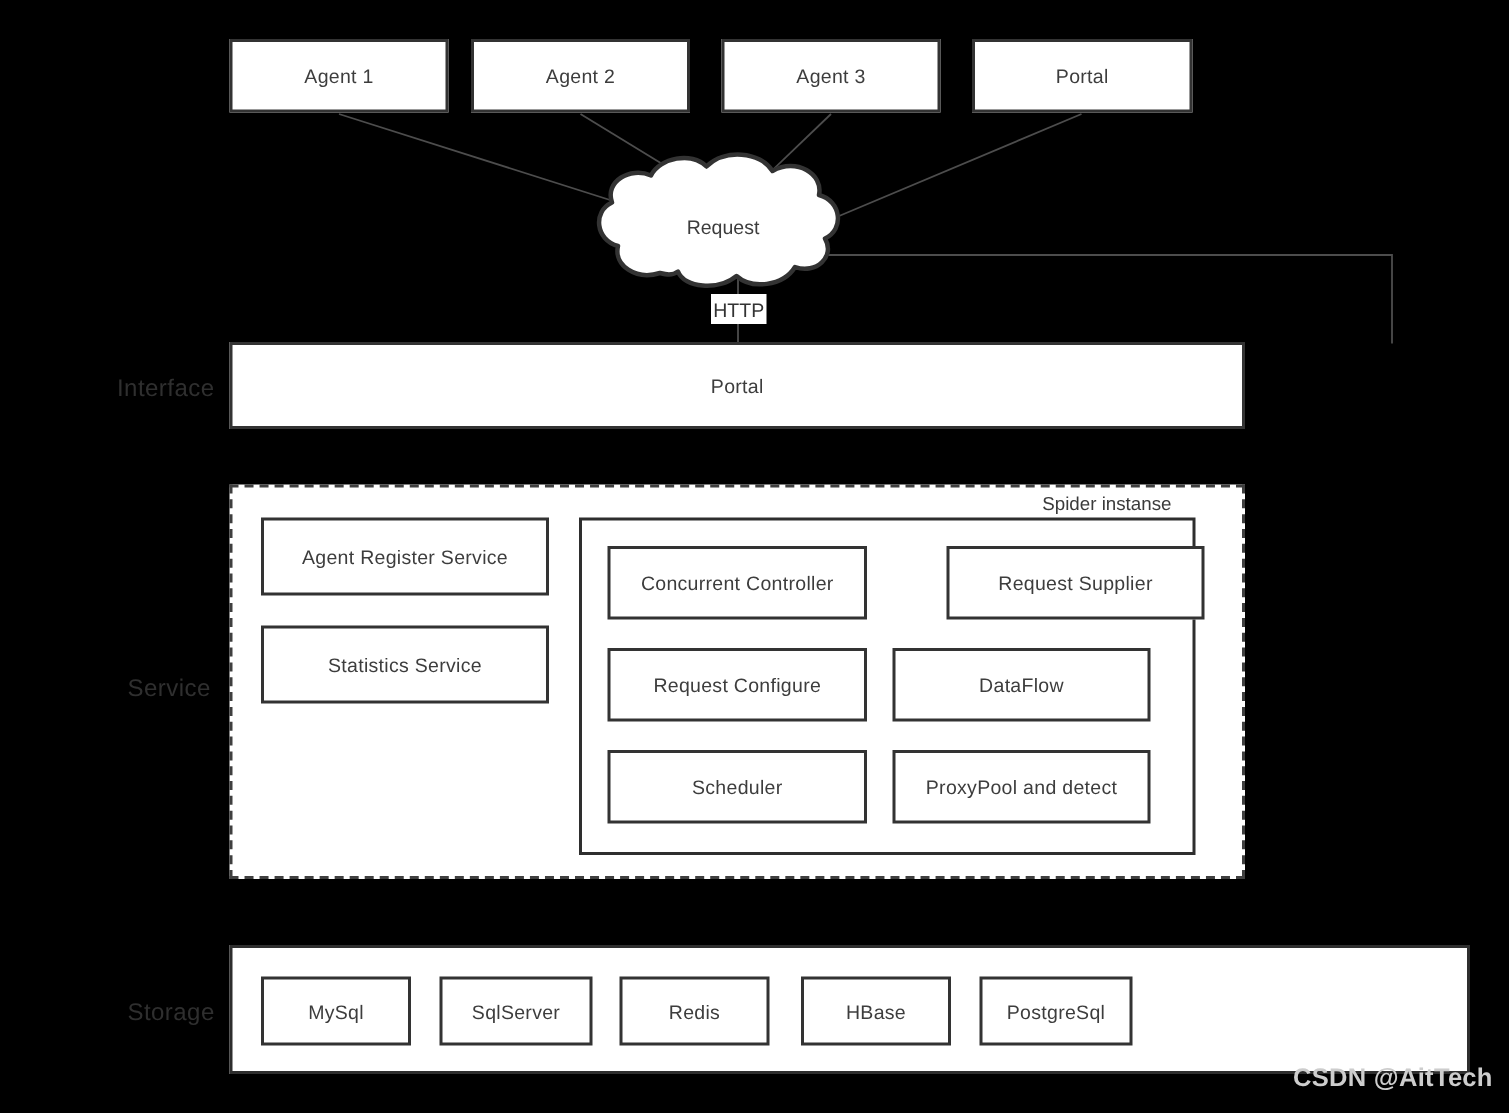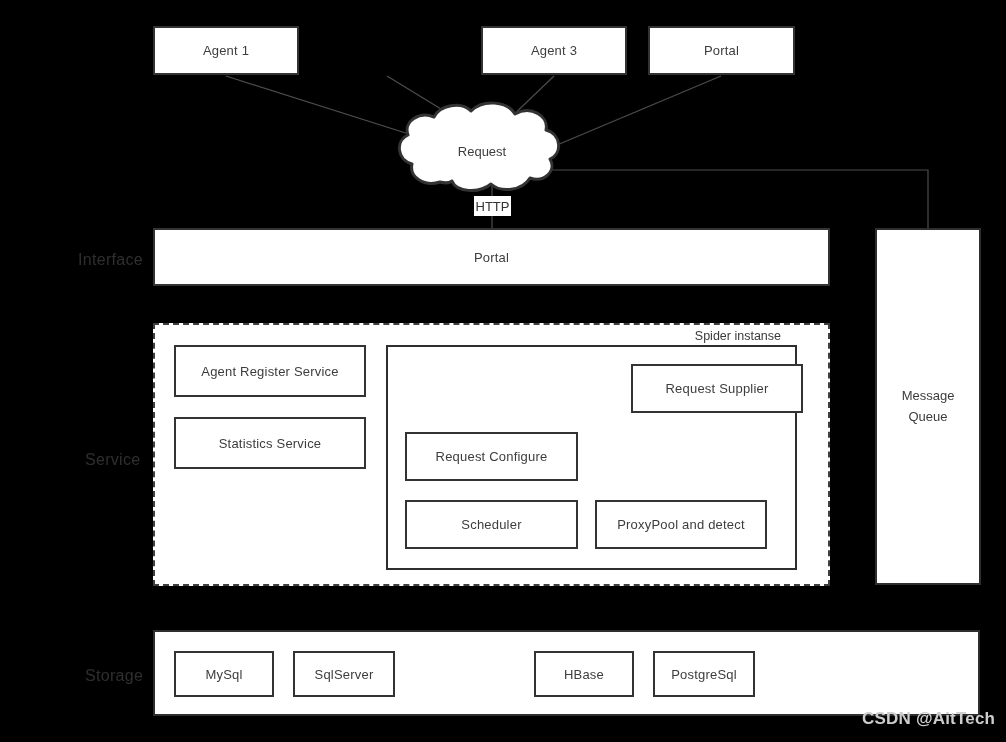"Agent 2" div.node { html: none -> <div> <span>Agent 2</span> </div> }
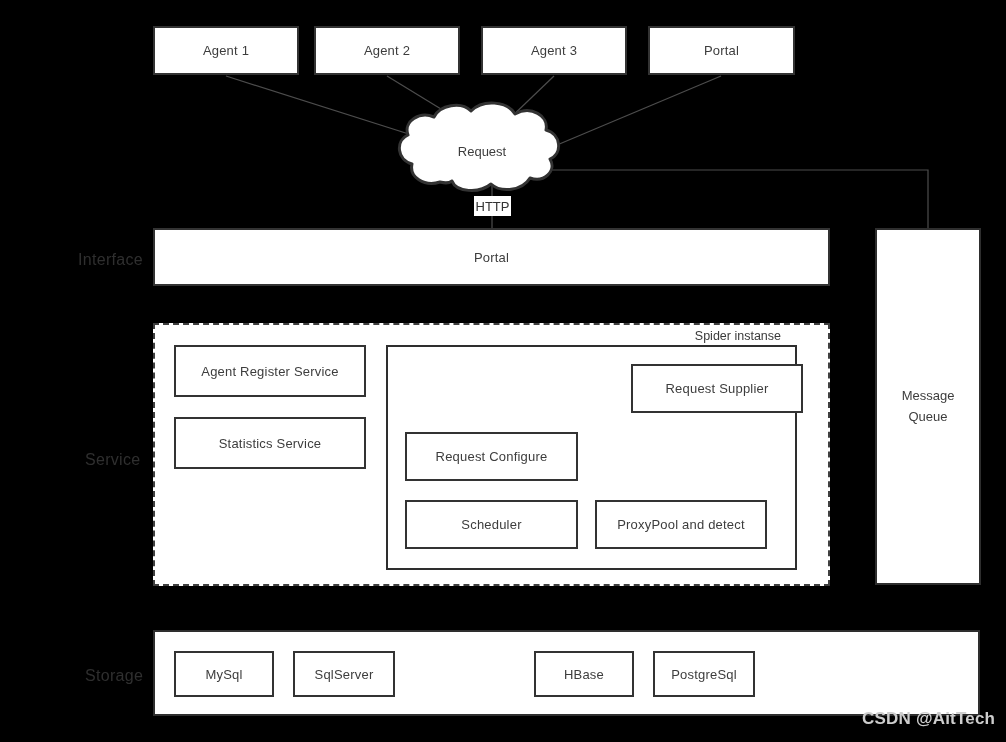"Concurrent Controller" div.node { html: none -> <div> <span>Concurrent Controller</span> </div> }
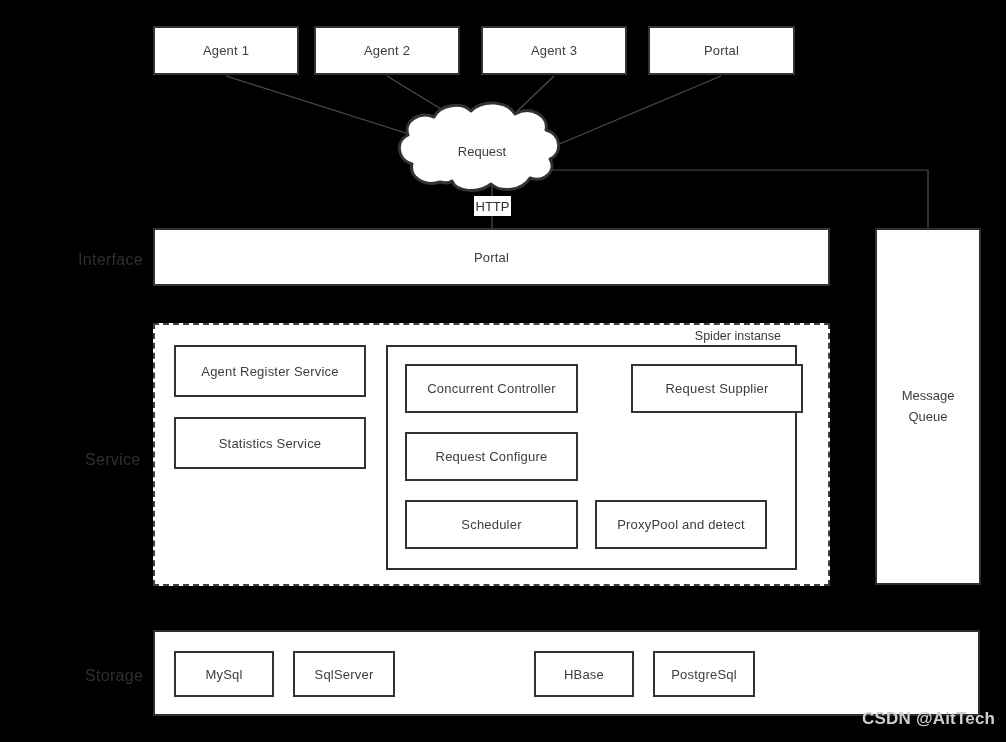"Message Queue" div.mq { html: <div> <span>Message Queue</span> </div> -> none }
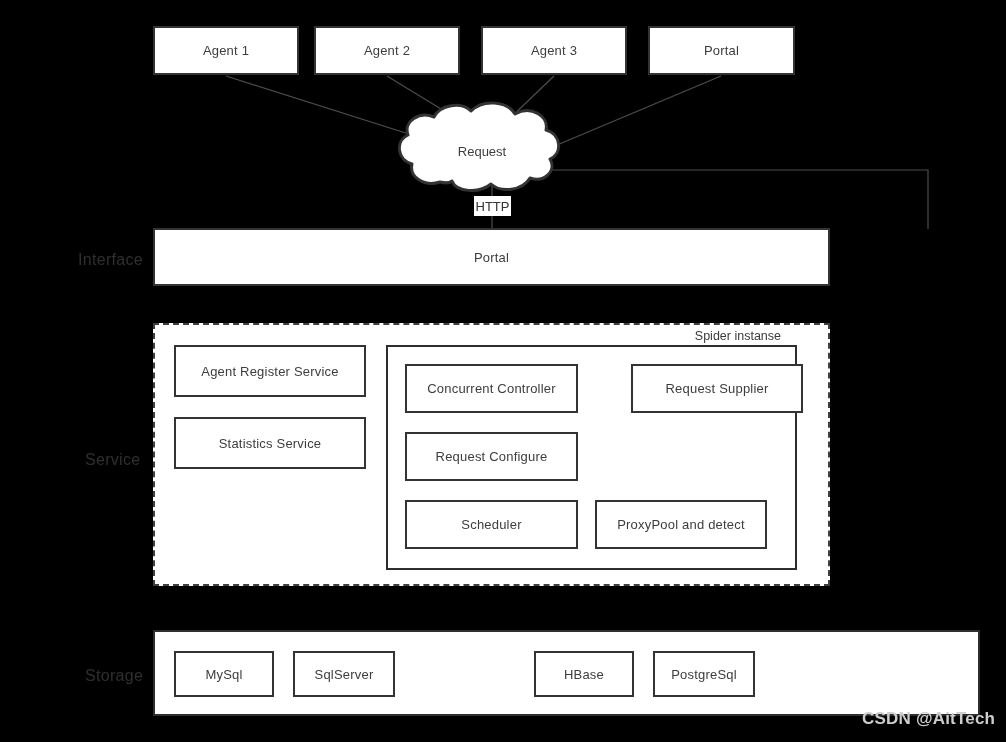"DataFlow" div.node { html: none -> <div> <span>DataFlow</span> </div> }
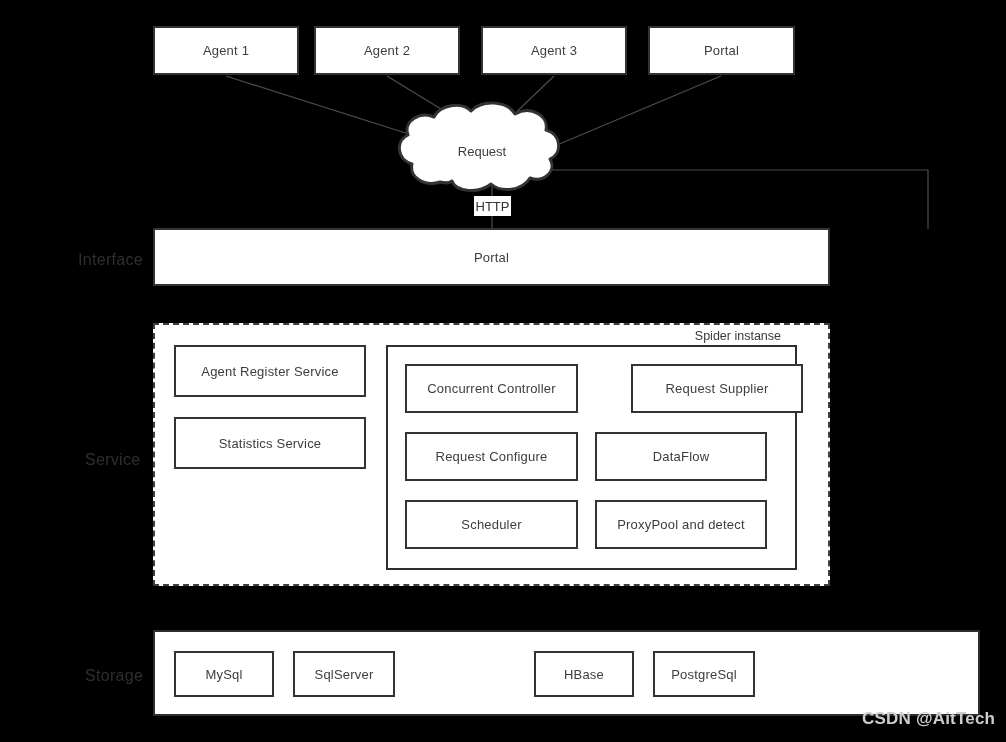"Redis" div.node { html: none -> <div> <span>Redis</span> </div> }
